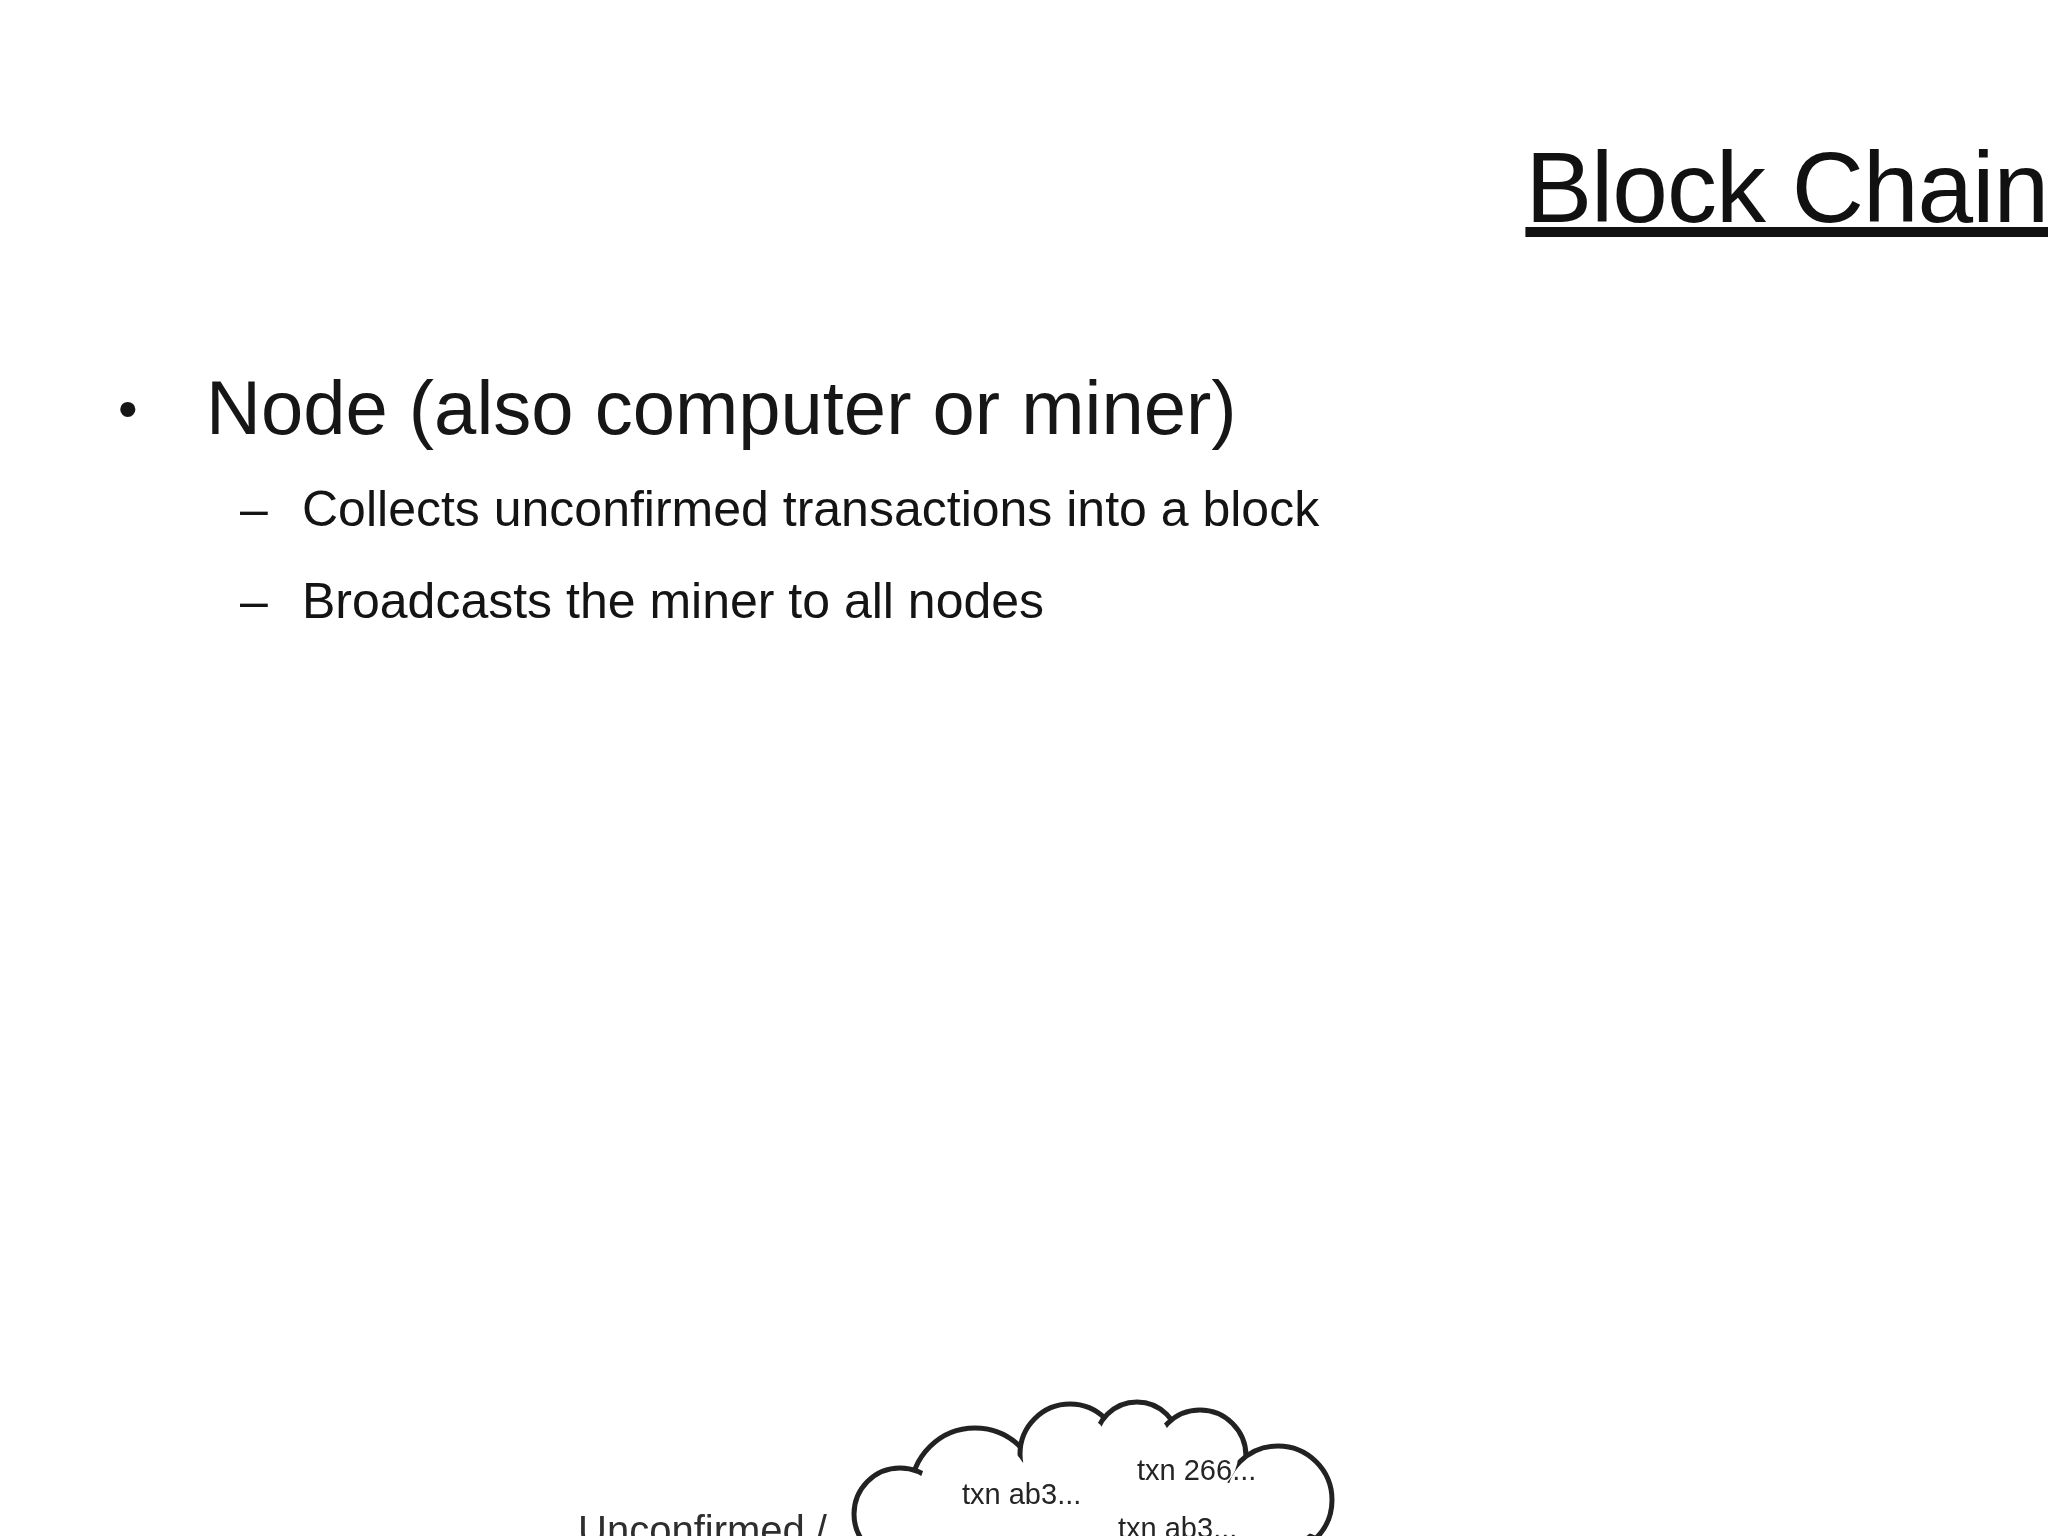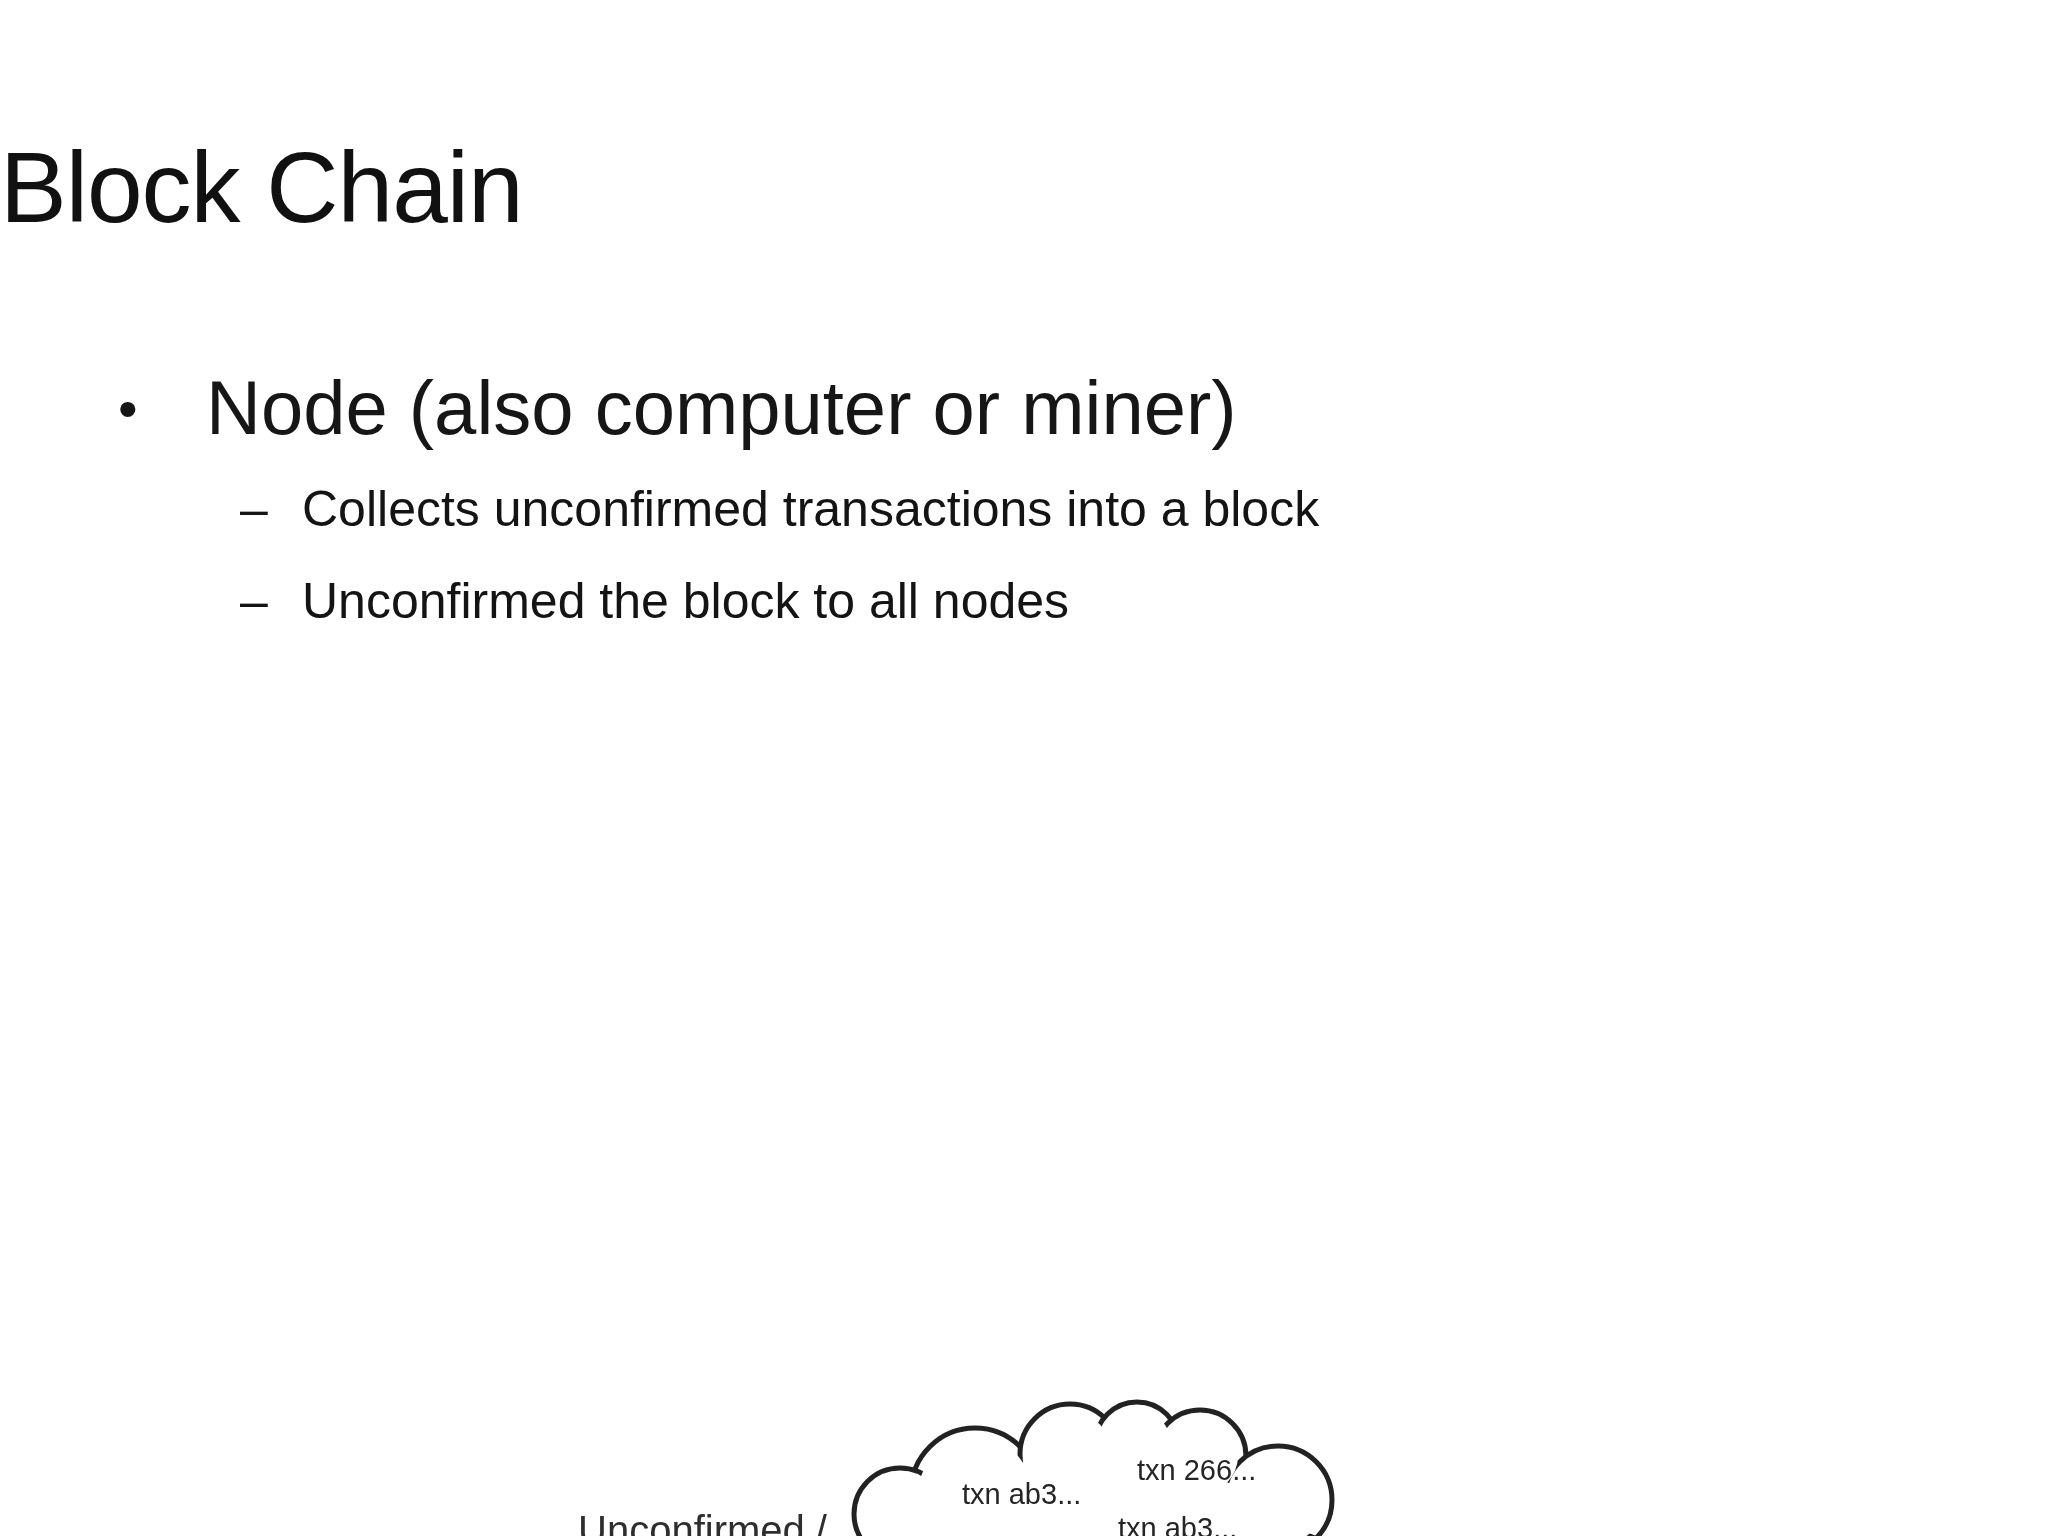"Block Chain" .title { text-align: left -> right; text-decoration: none -> underline }
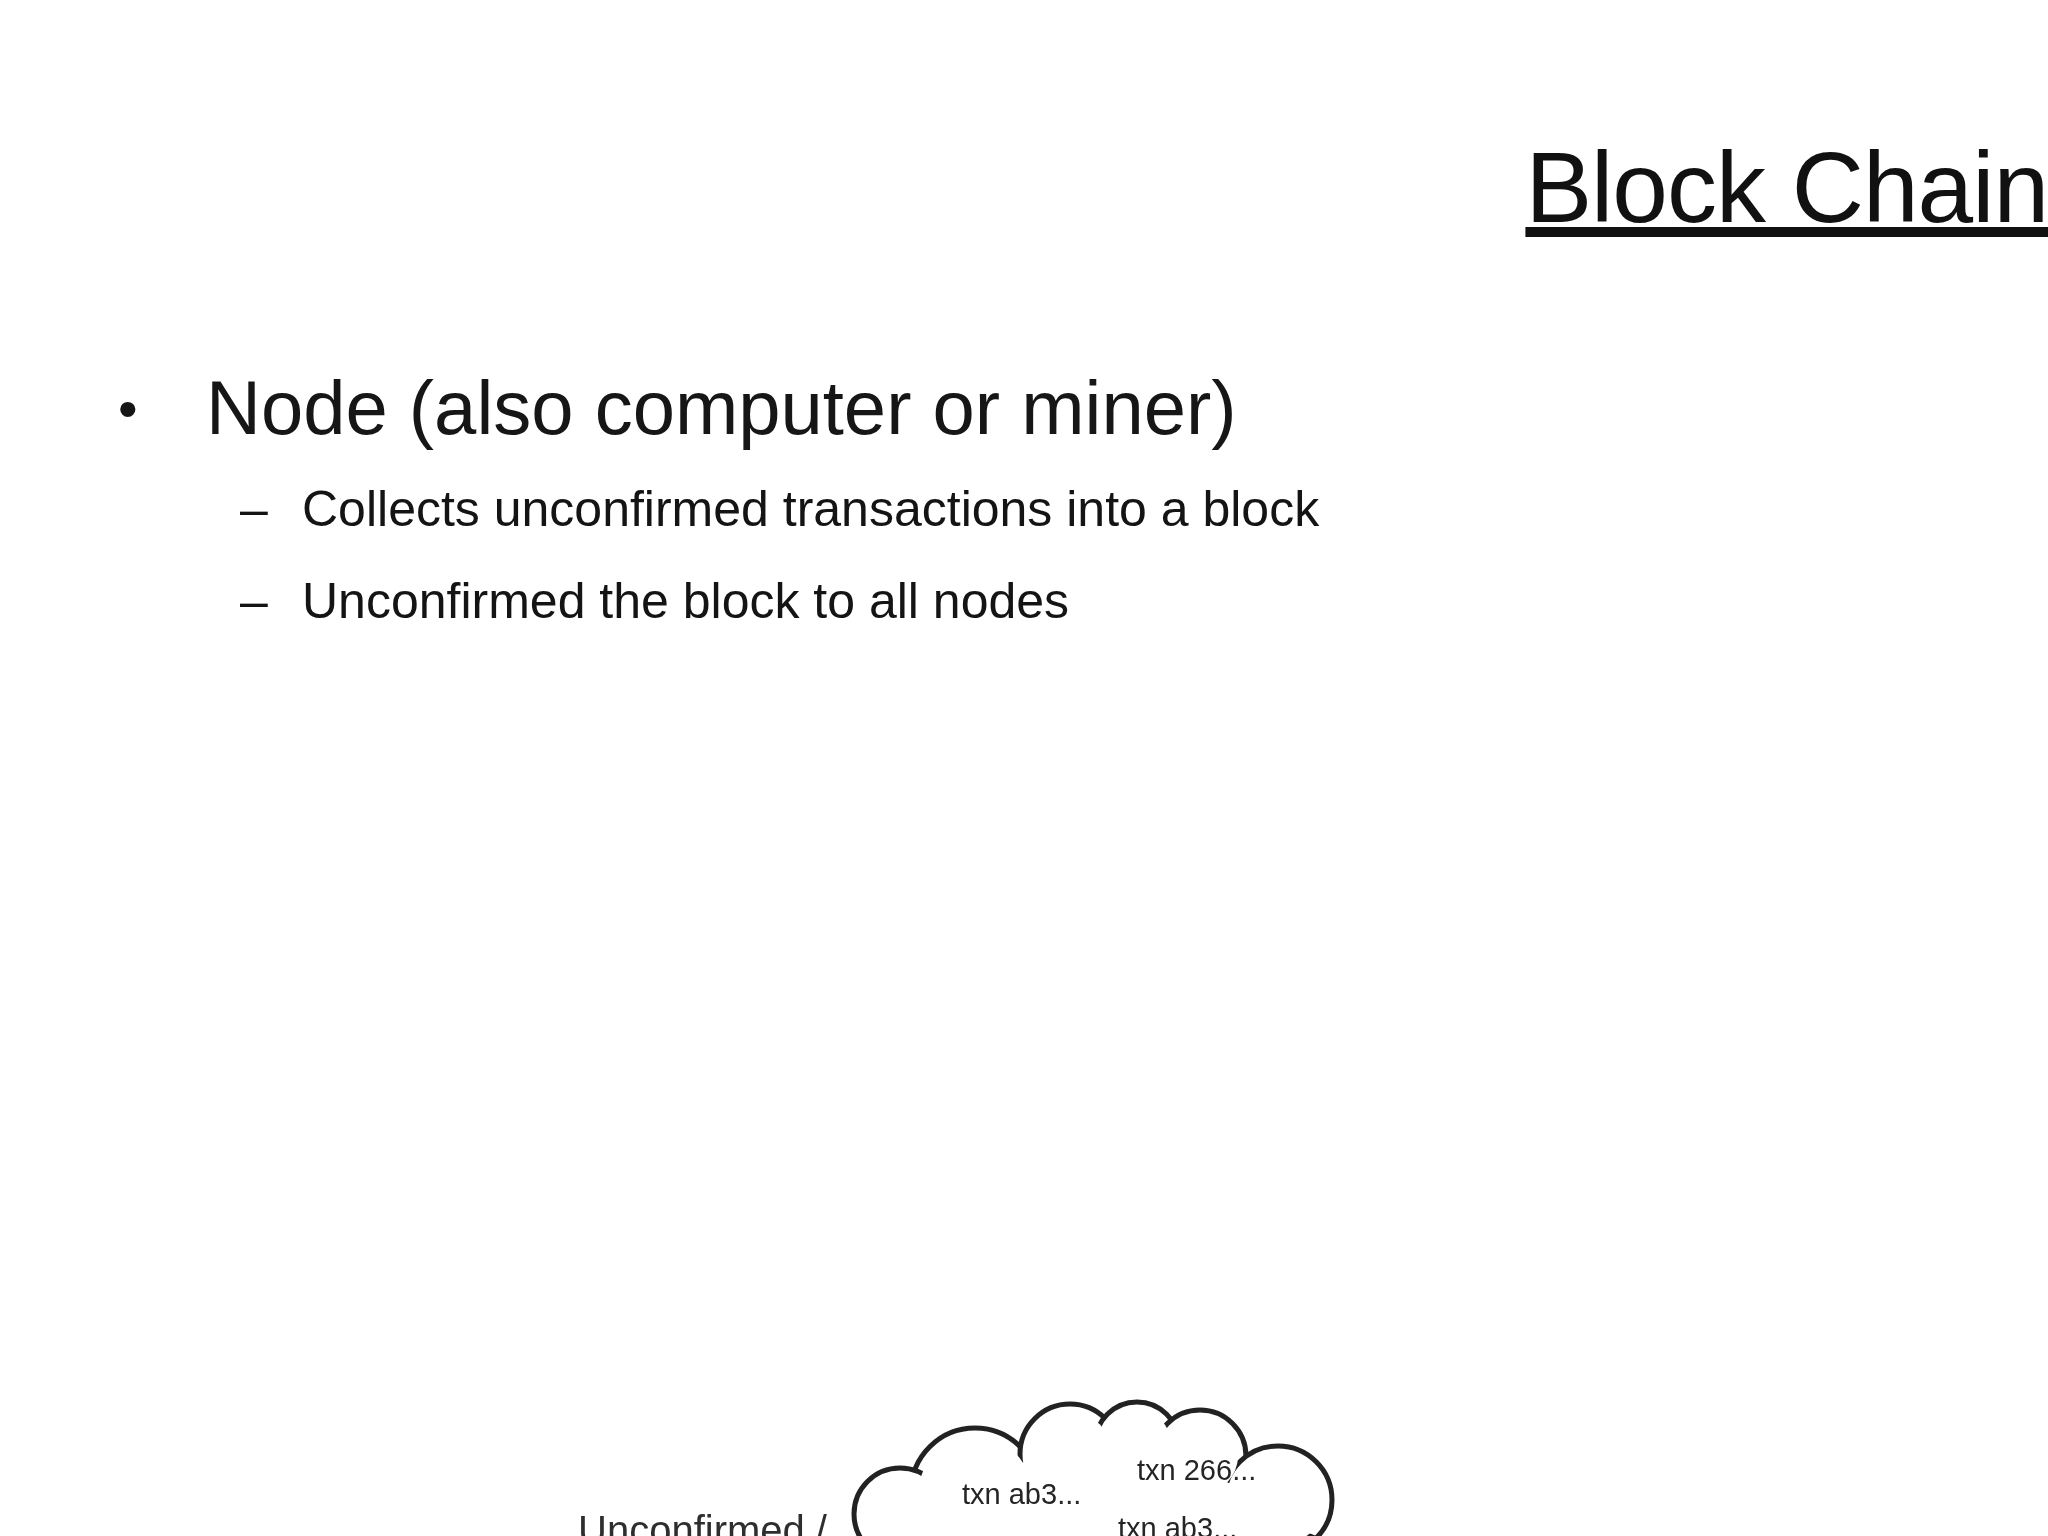"Unconfirmed the block to all" span.bold { text: Unconfirmed the block -> Broadcasts the miner }
